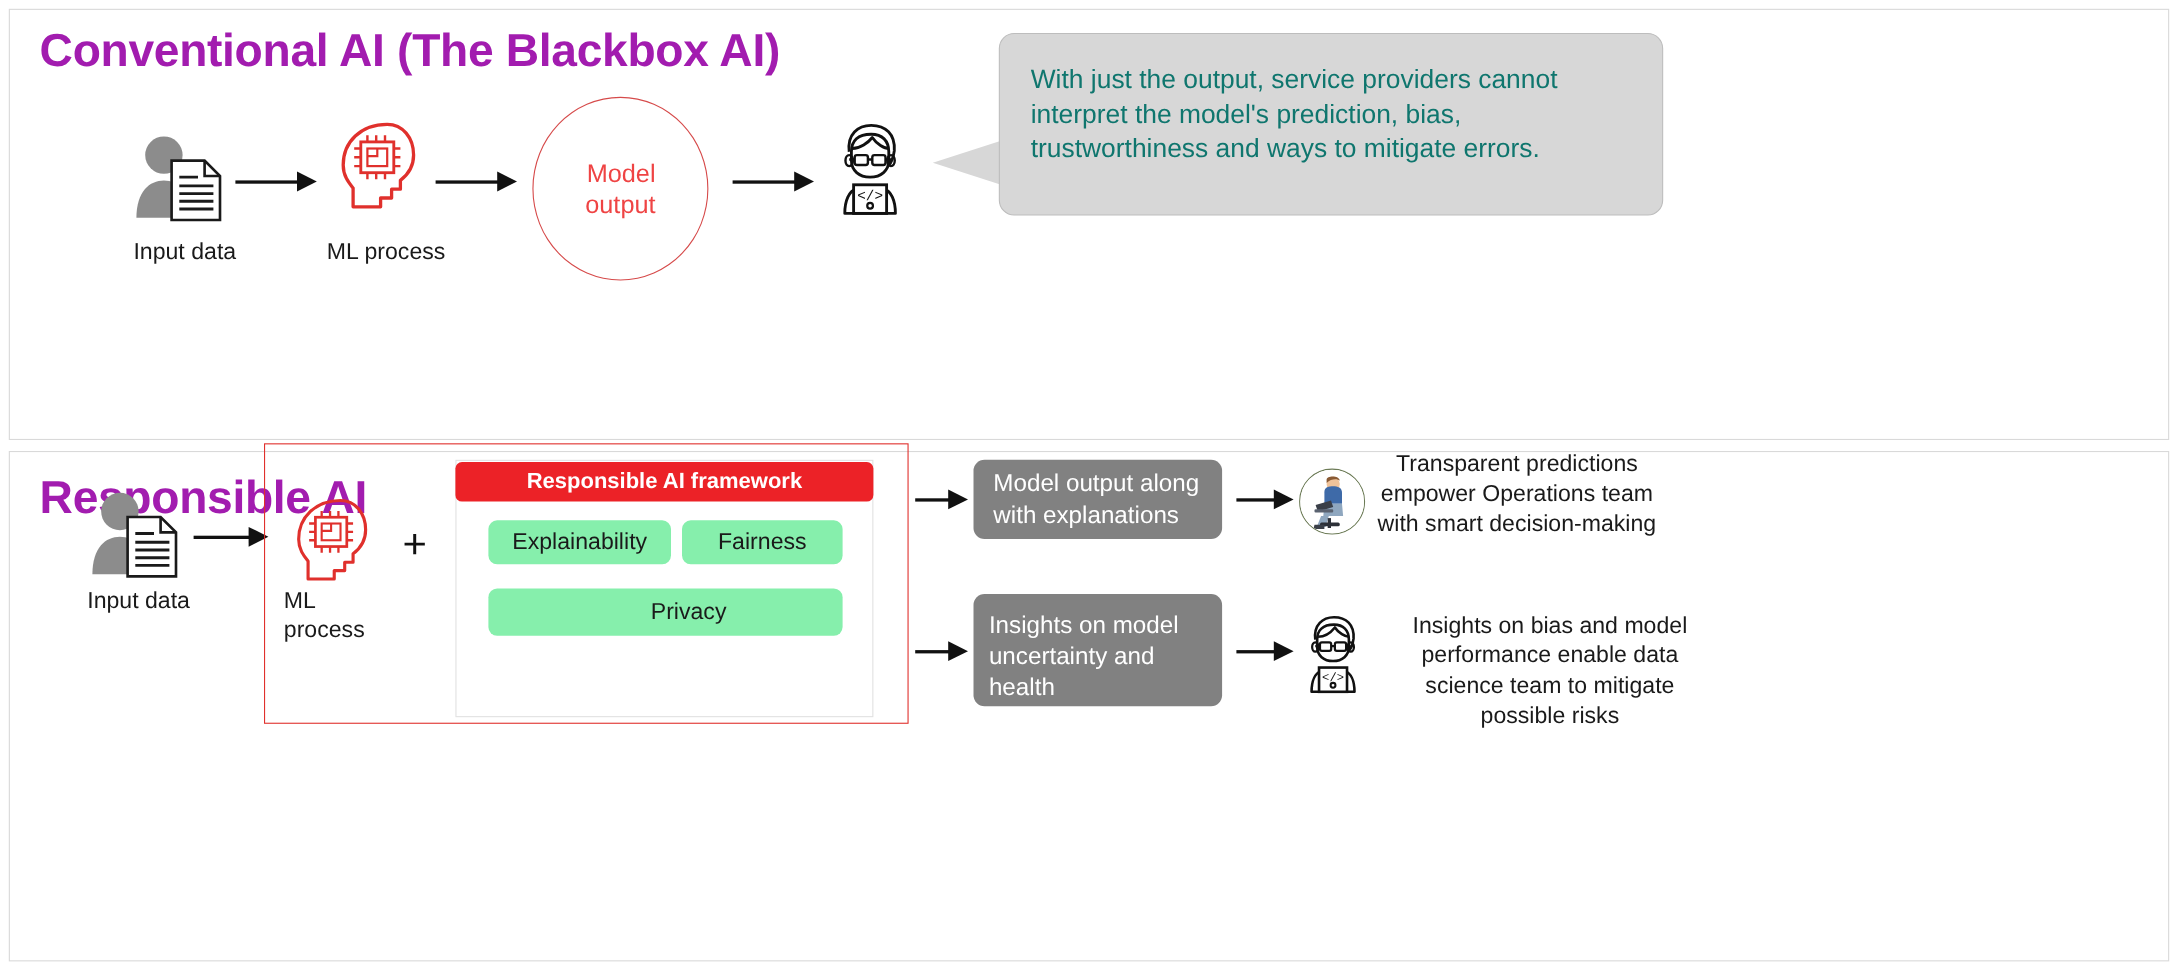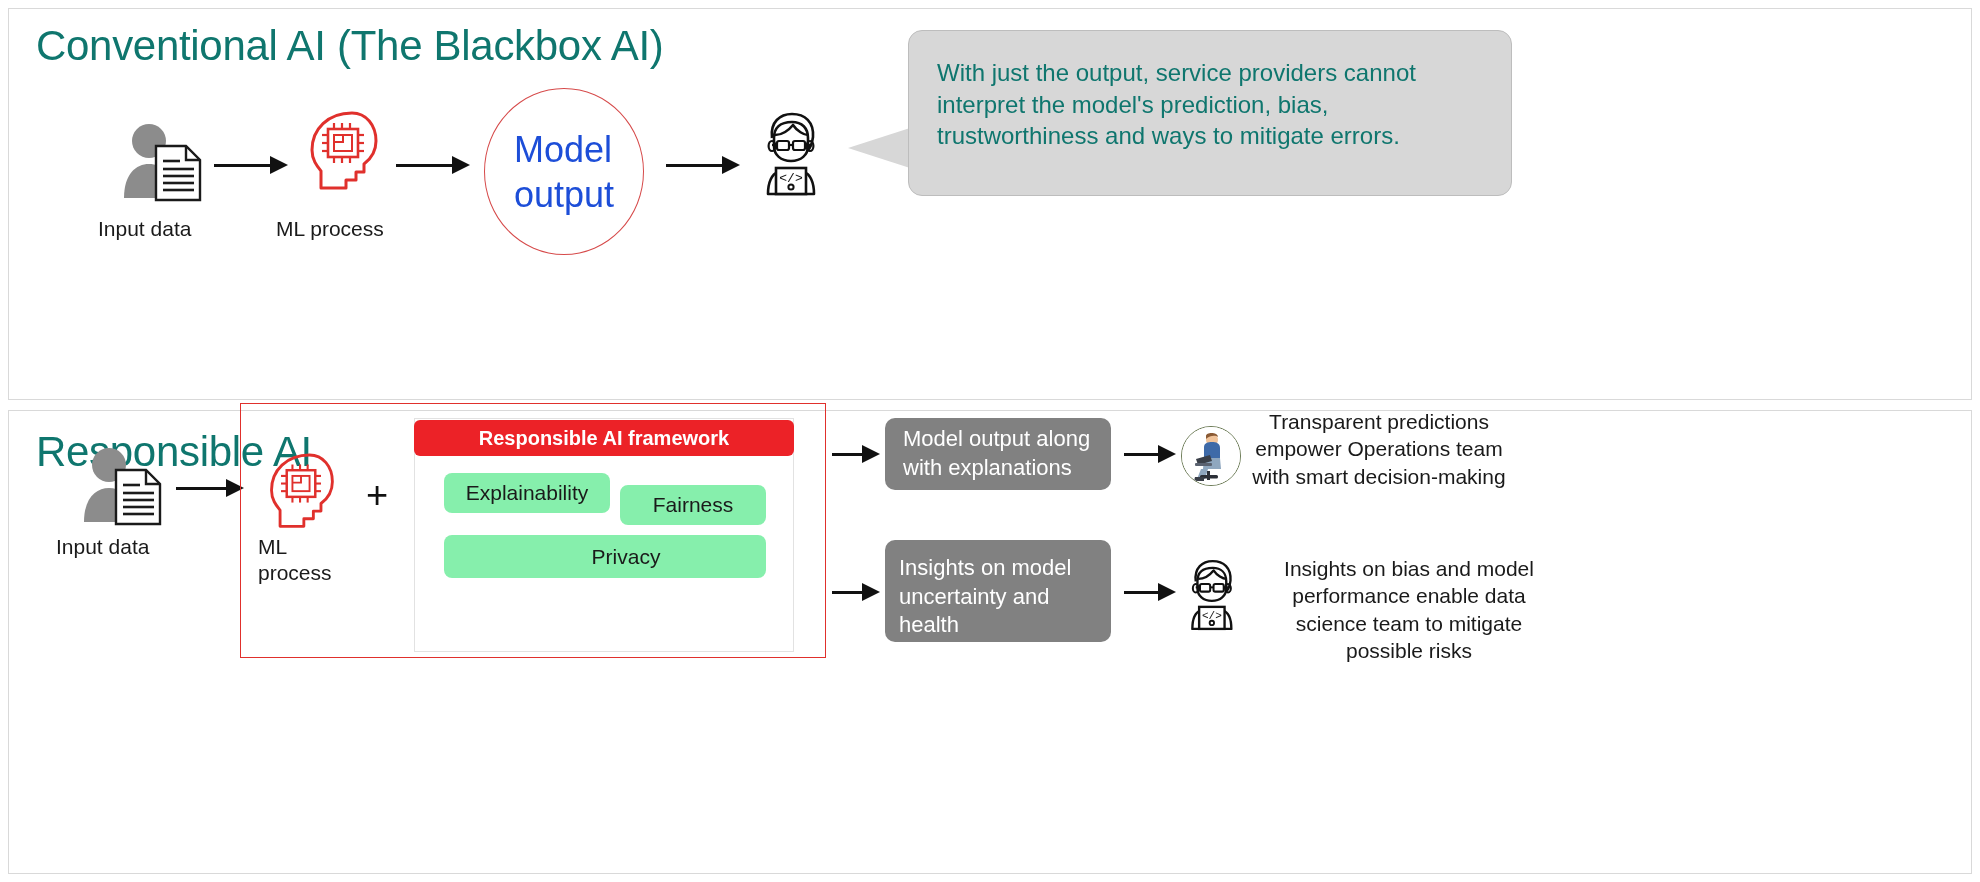"Conventional AI (The Blackbox AI)" .section-title { color: #0f766e -> #a21caf; font-weight: 400 -> 700 }
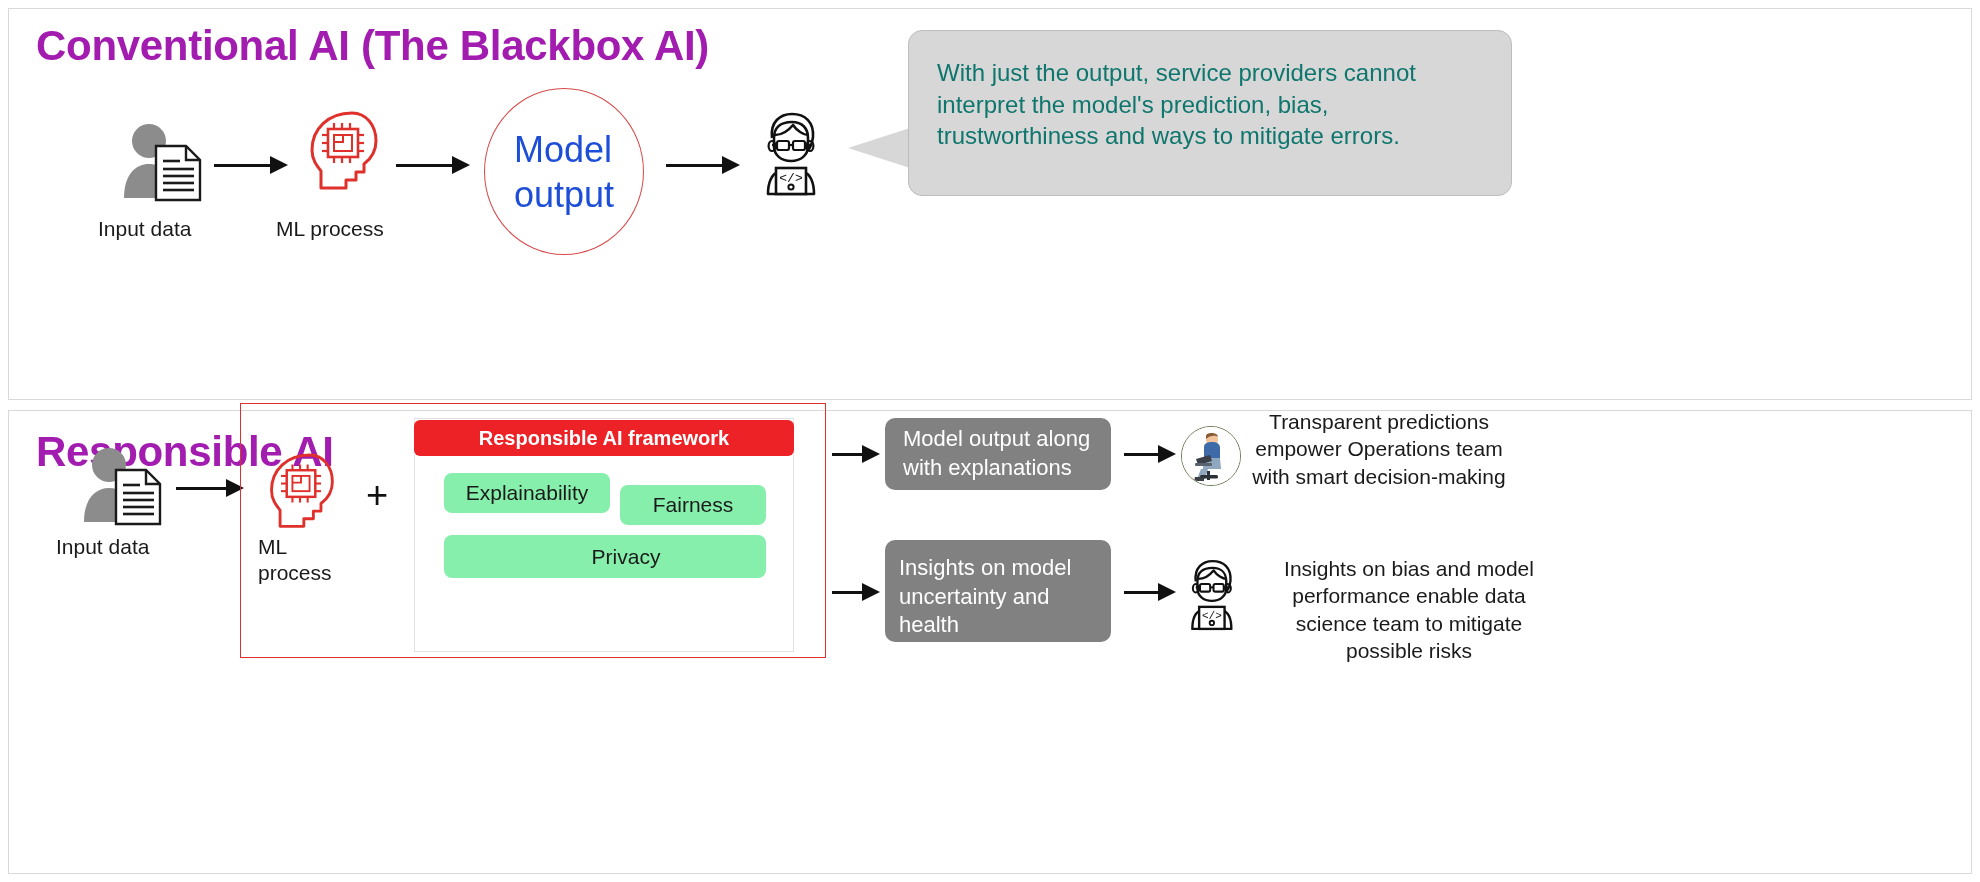"Model" #model-output-ellipse .txt { color: #1d4ed8 -> #ef4444; font-size: 36px -> 23px; text-align: left -> right }
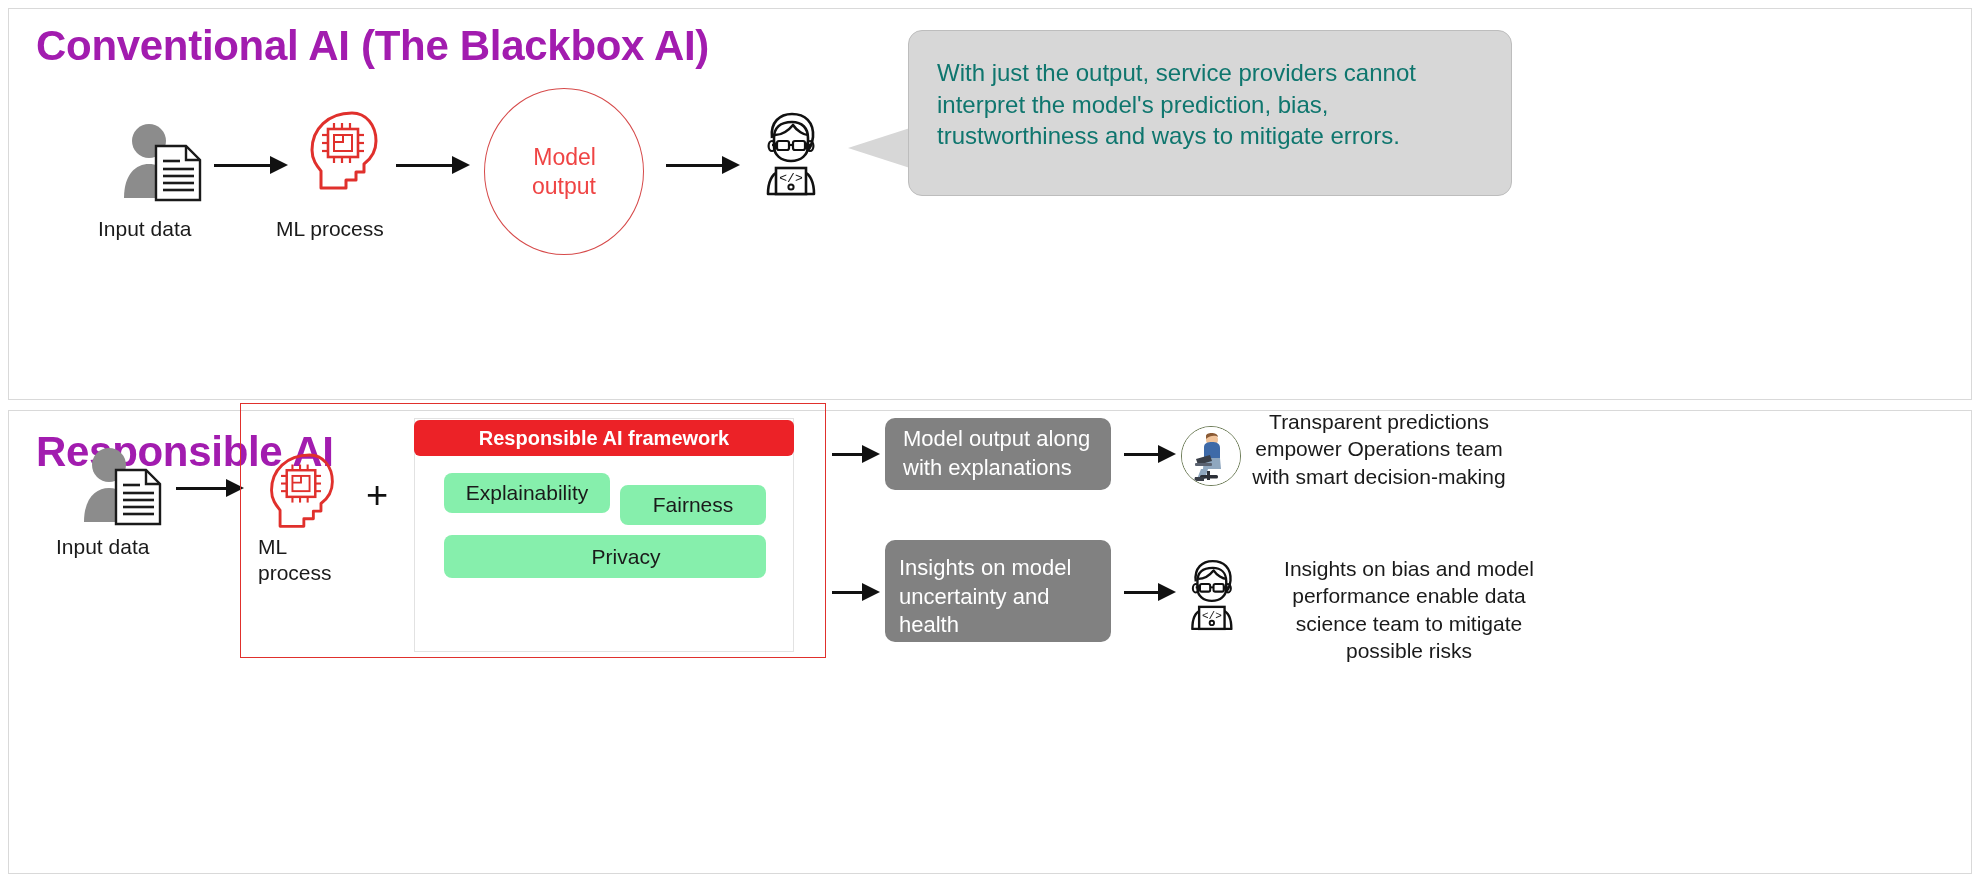"Input data" .node-label { text-align: none -> center }
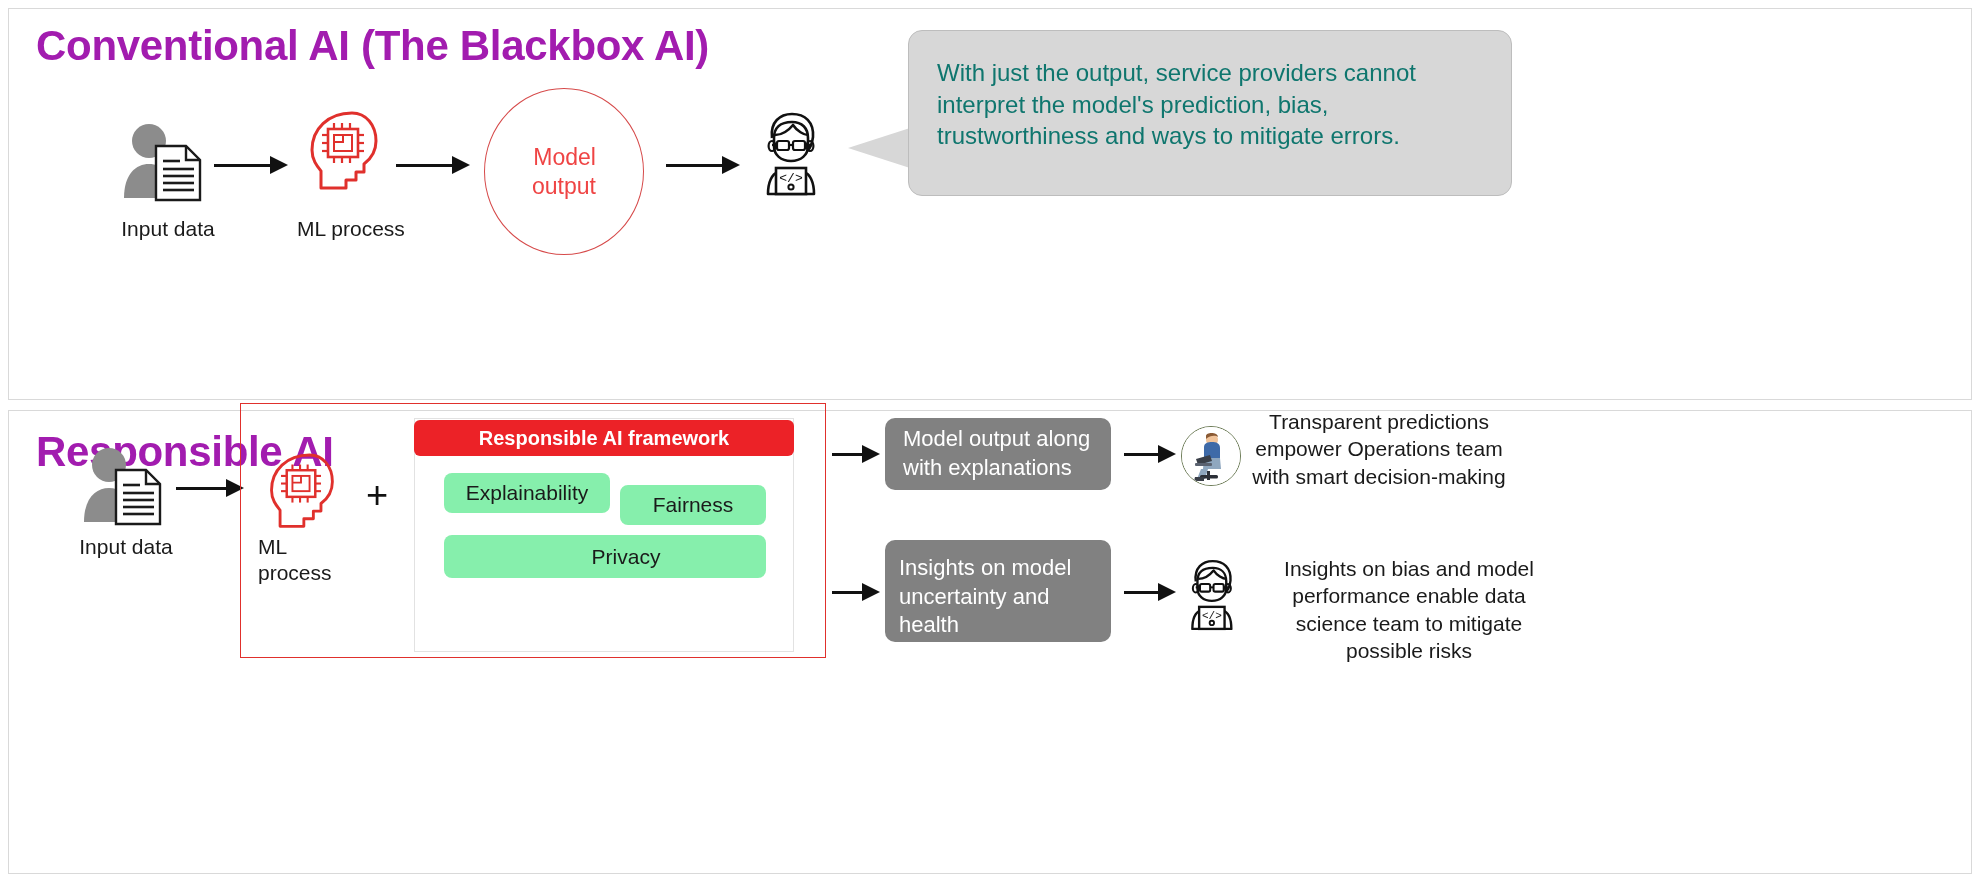"Fairness" #pill-fairness { margin-top: 12px -> none }
